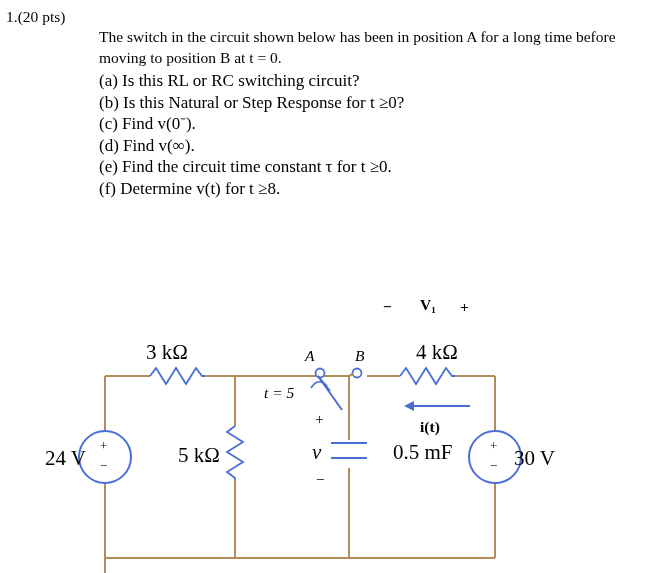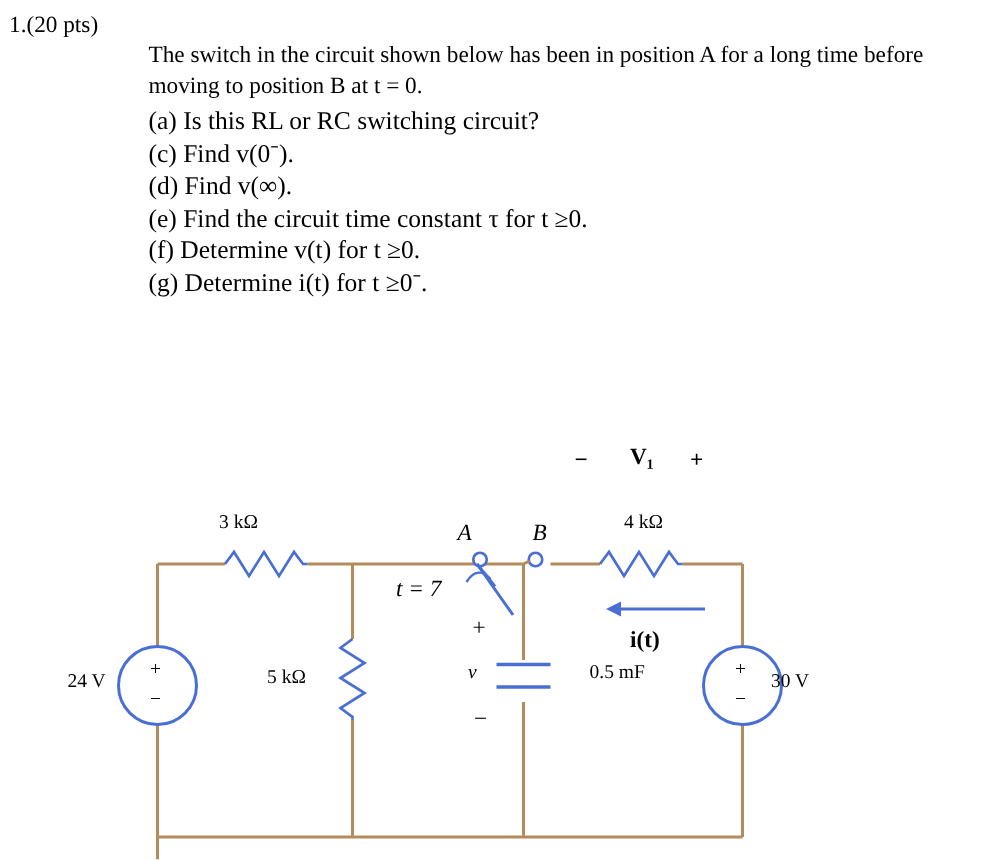"(b) Is this Natural or" div.part { html: none -> <div>(b) Is this Natural or Step Response for t ≥0?</div> }
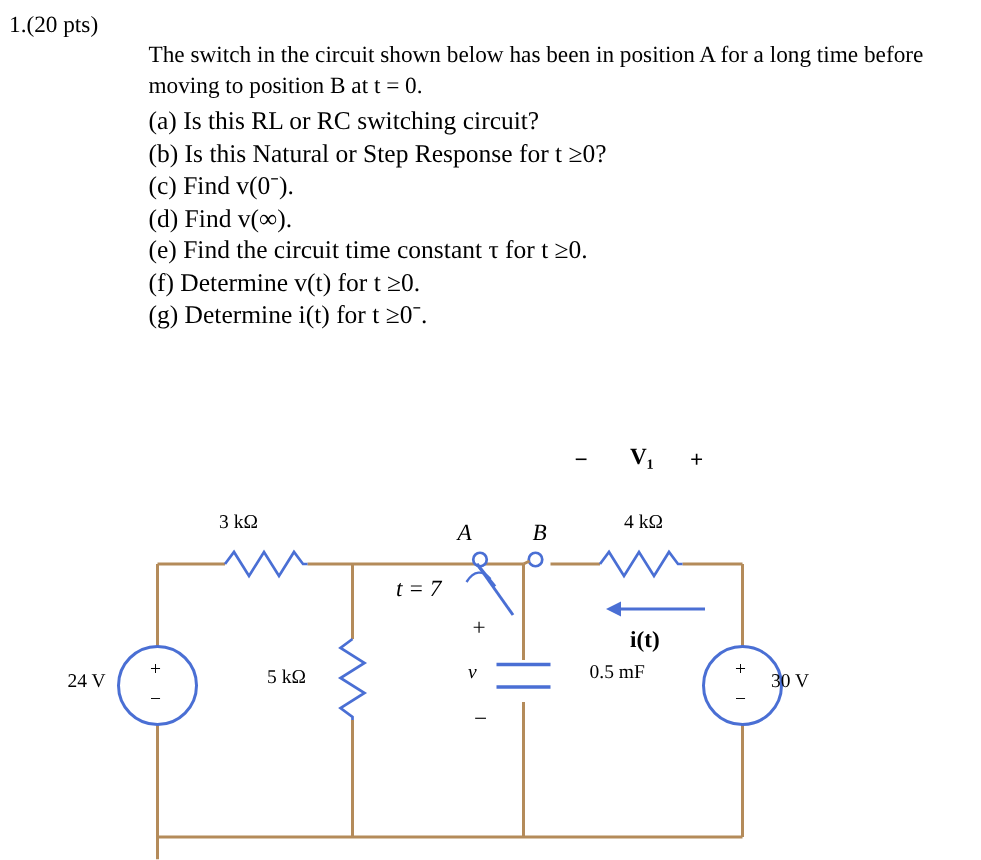"(f) Determine v(t) for t" div.part { text: 0 -> 8 }
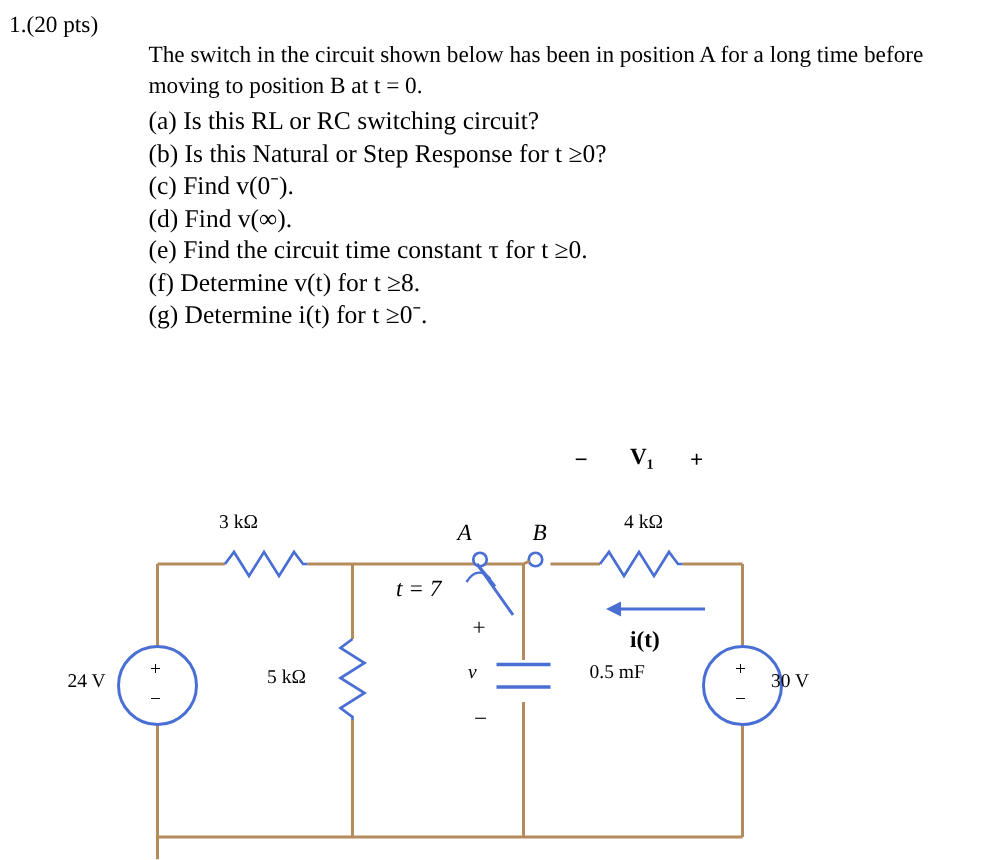"(g) Determine i(t) for t" div.part { html: <div>(g) Determine i(t) for t ≥0⁻.</div> -> none }
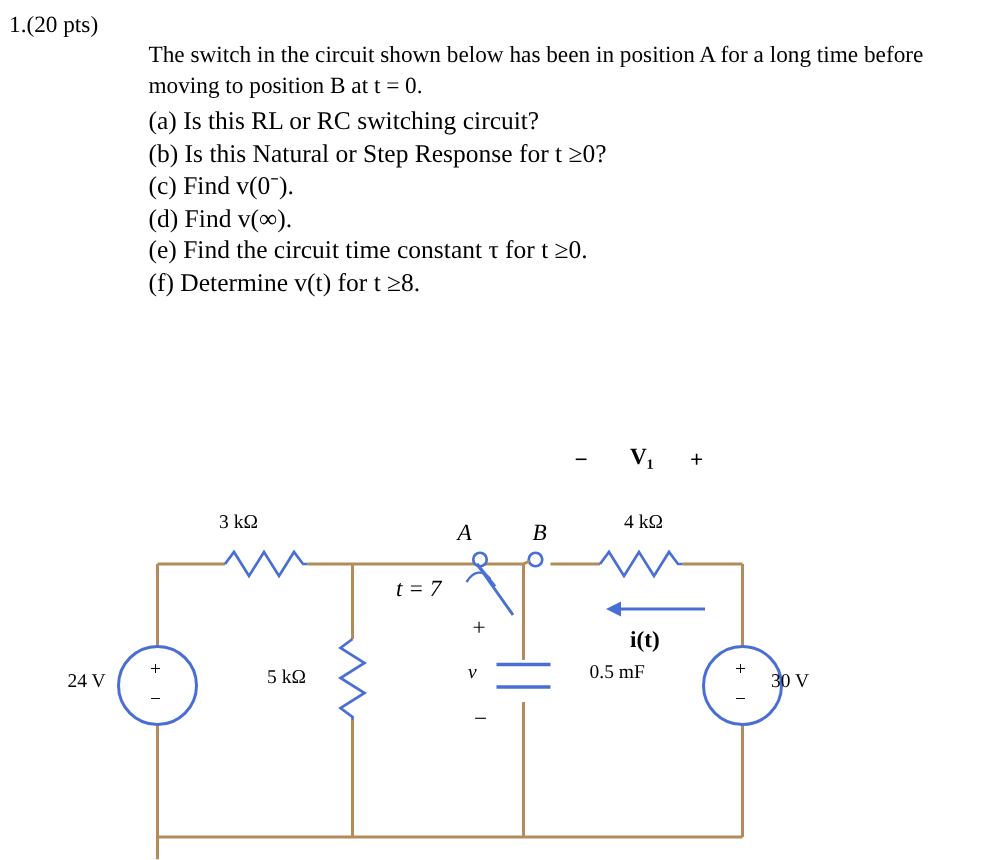"3 kΩ" .lbl.big { font-size: 13px -> 21px }
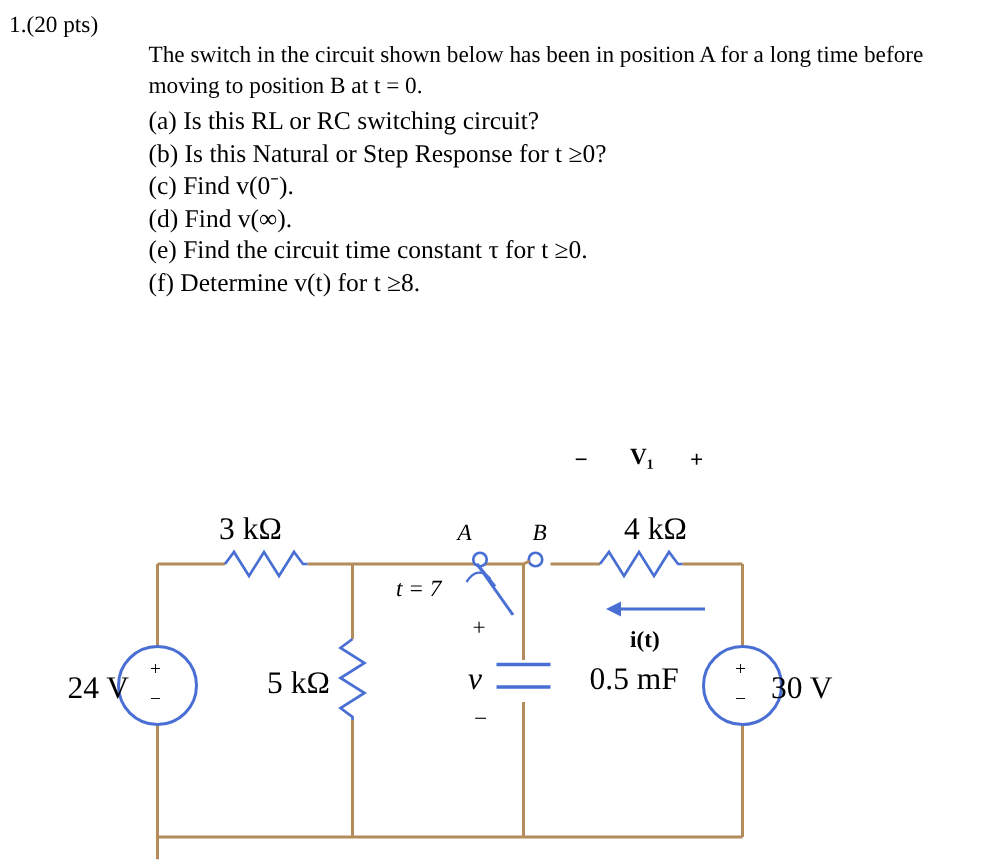"t = 7" div.lbl { text: 7 -> 5 }
